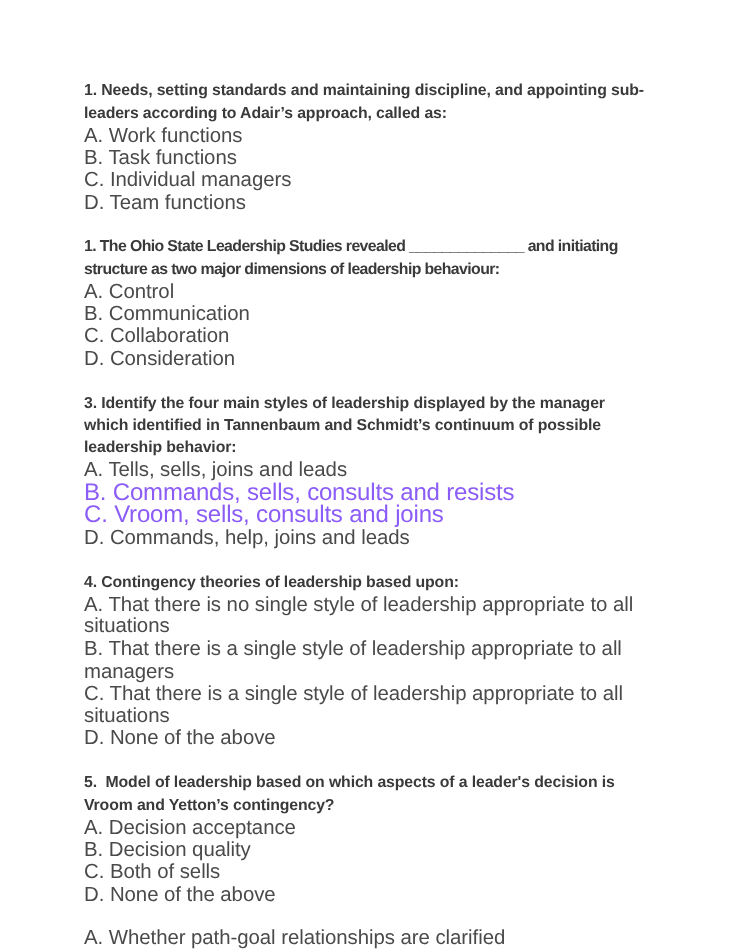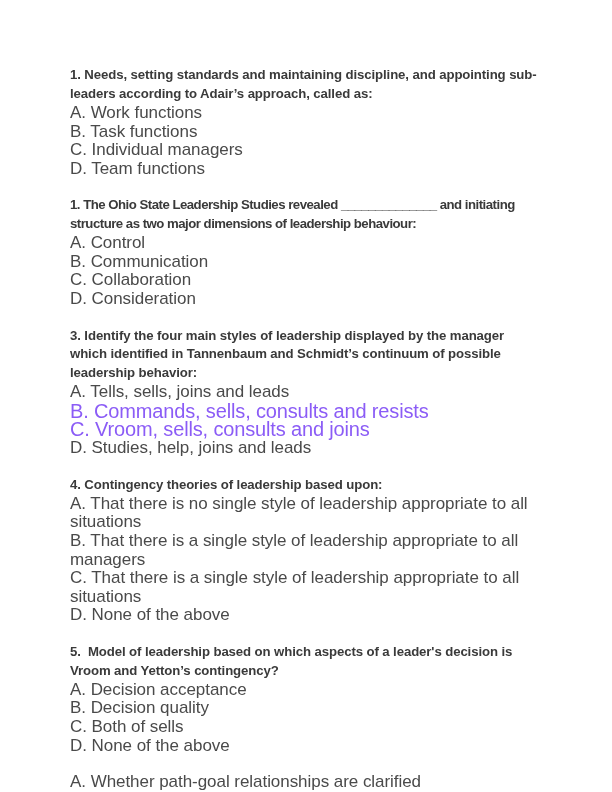"D. Studies, help, joins and" li.option { text: Studies -> Commands }
